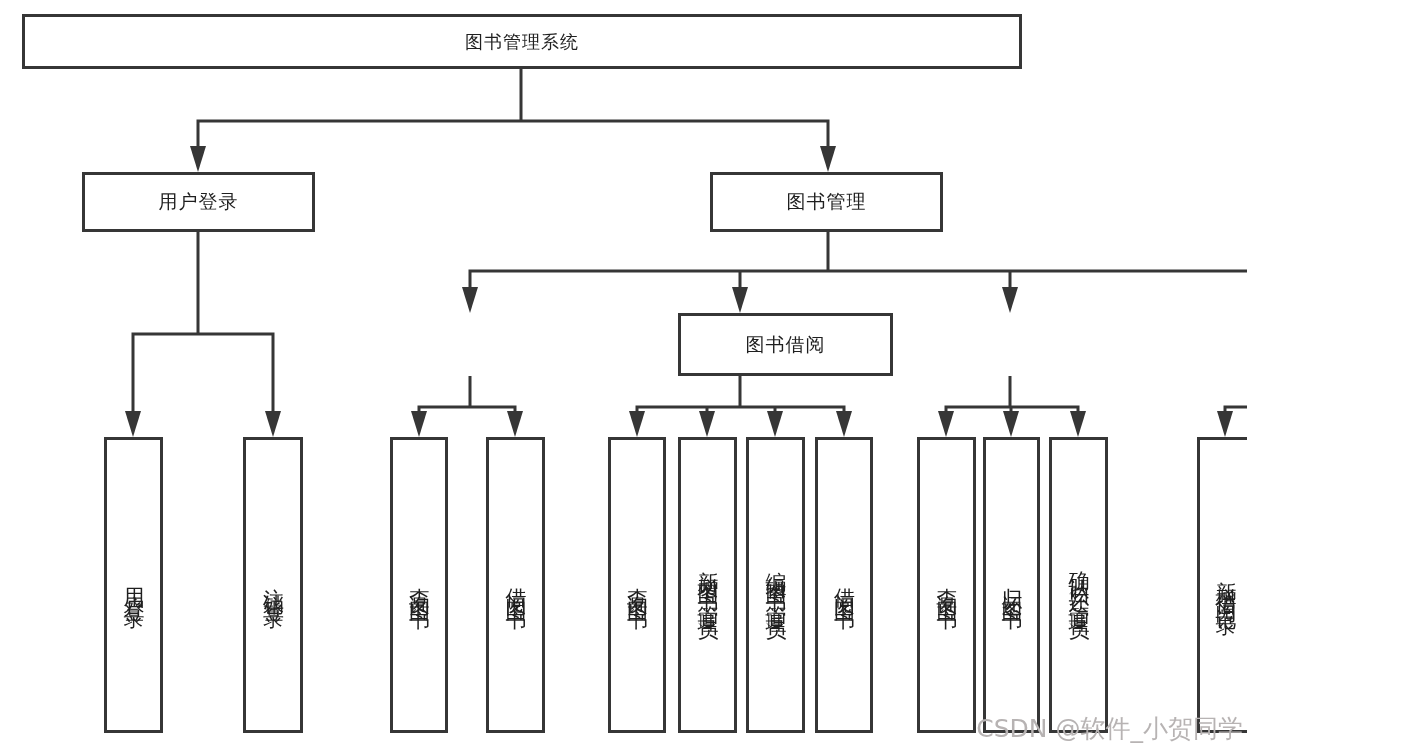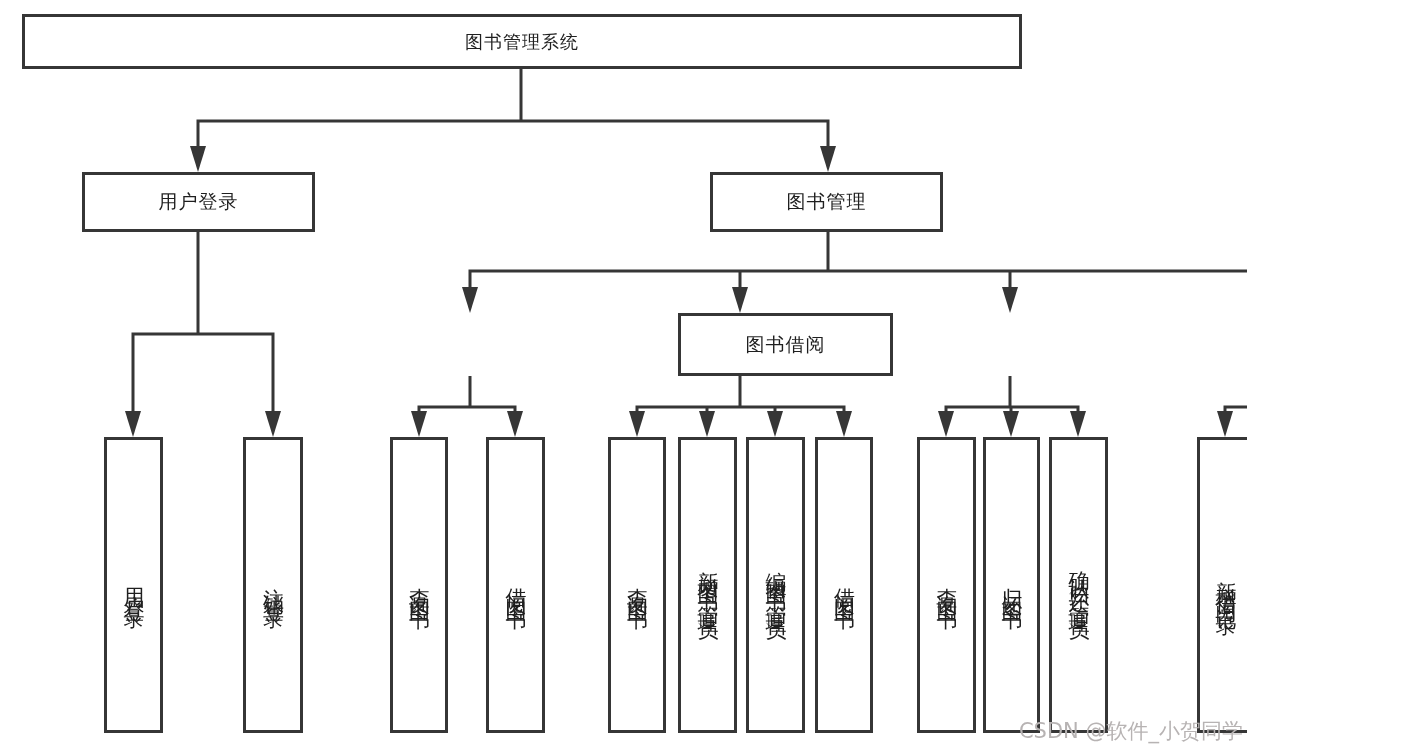"CSDN @软件_小贺同学" .watermark { font-size: 21px -> 25px }
